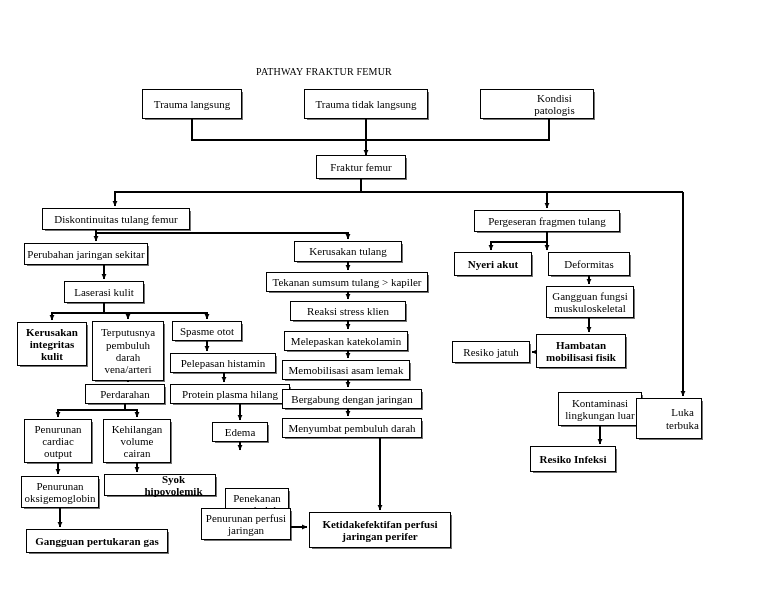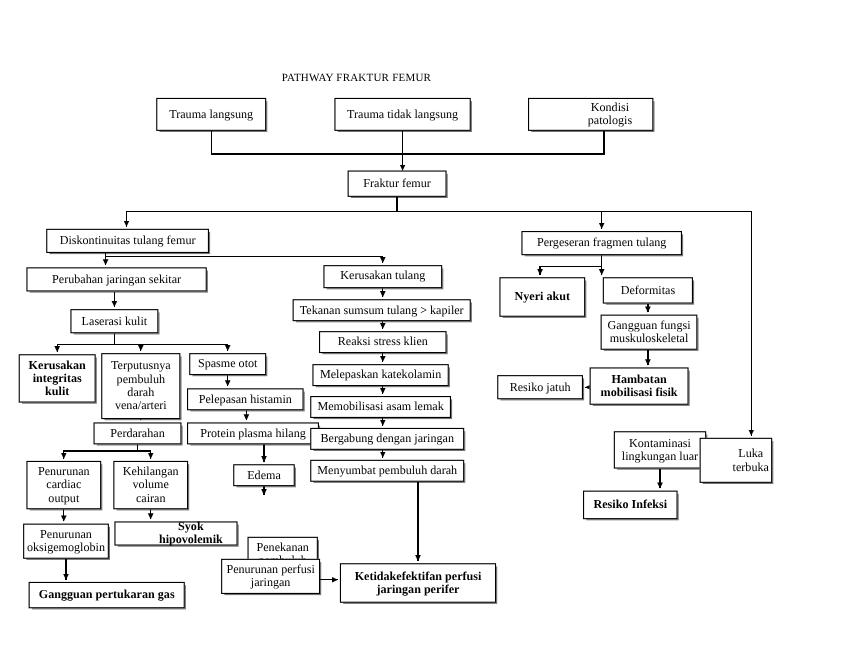"Perubahan jaringan sekitar" div.node { width: 164px -> 124px }
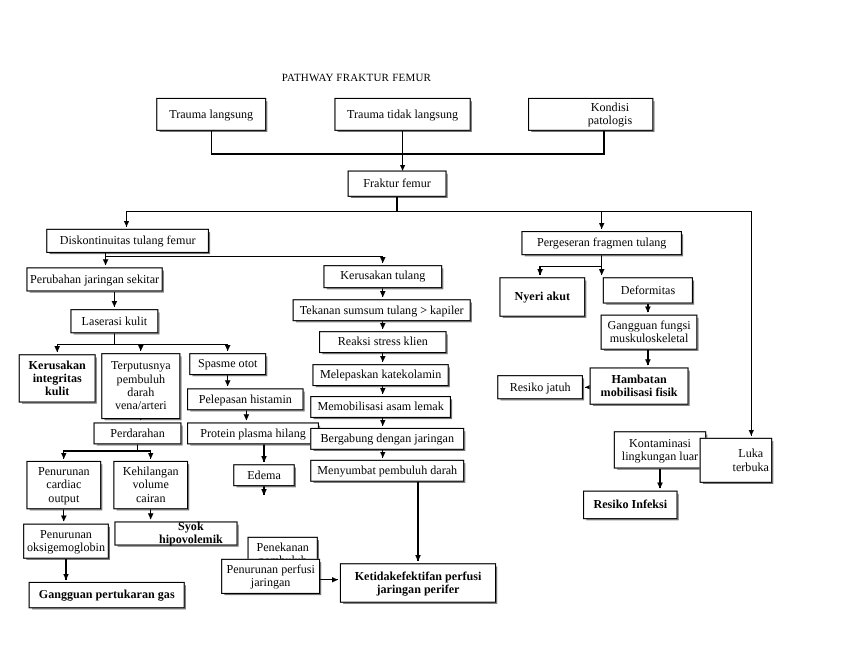"Nyeri akut" div.node { height: 36px -> 24px }
